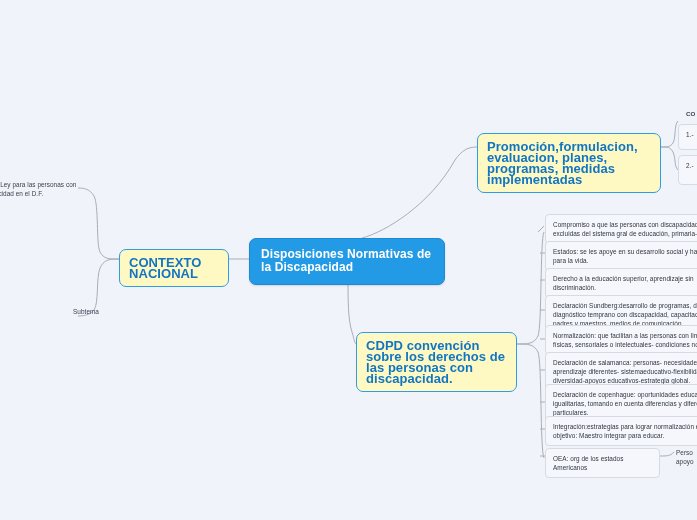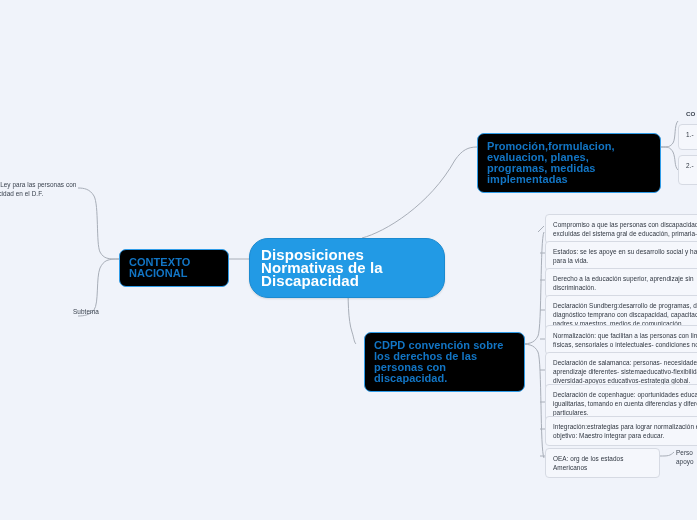"Promoción,formulacion, evaluacion," .topic-node { background: #000000 -> #fef9c3; font-size: 11px -> 13px }
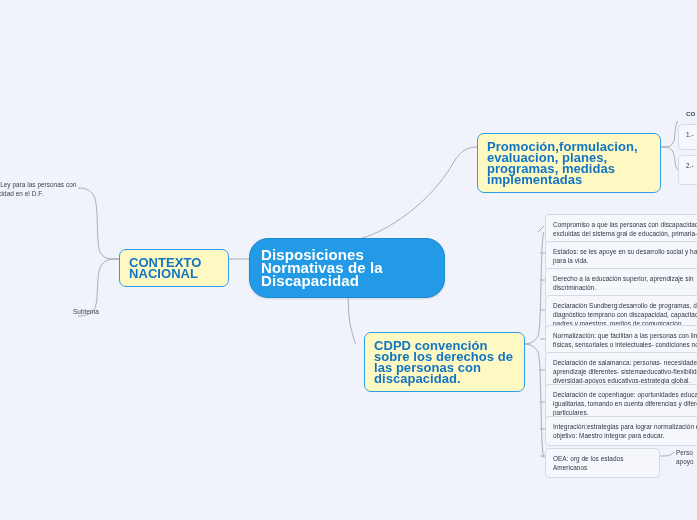"Disposiciones Normativas de la" .root-node { border-radius: 19px -> 7px; font-size: 15px -> 12px }
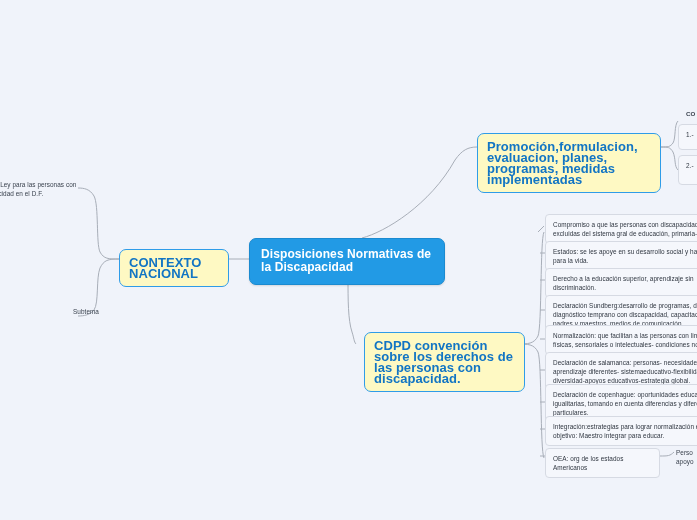"CDPD convención sobre los derechos" div.node { left: 364px -> 356px }
